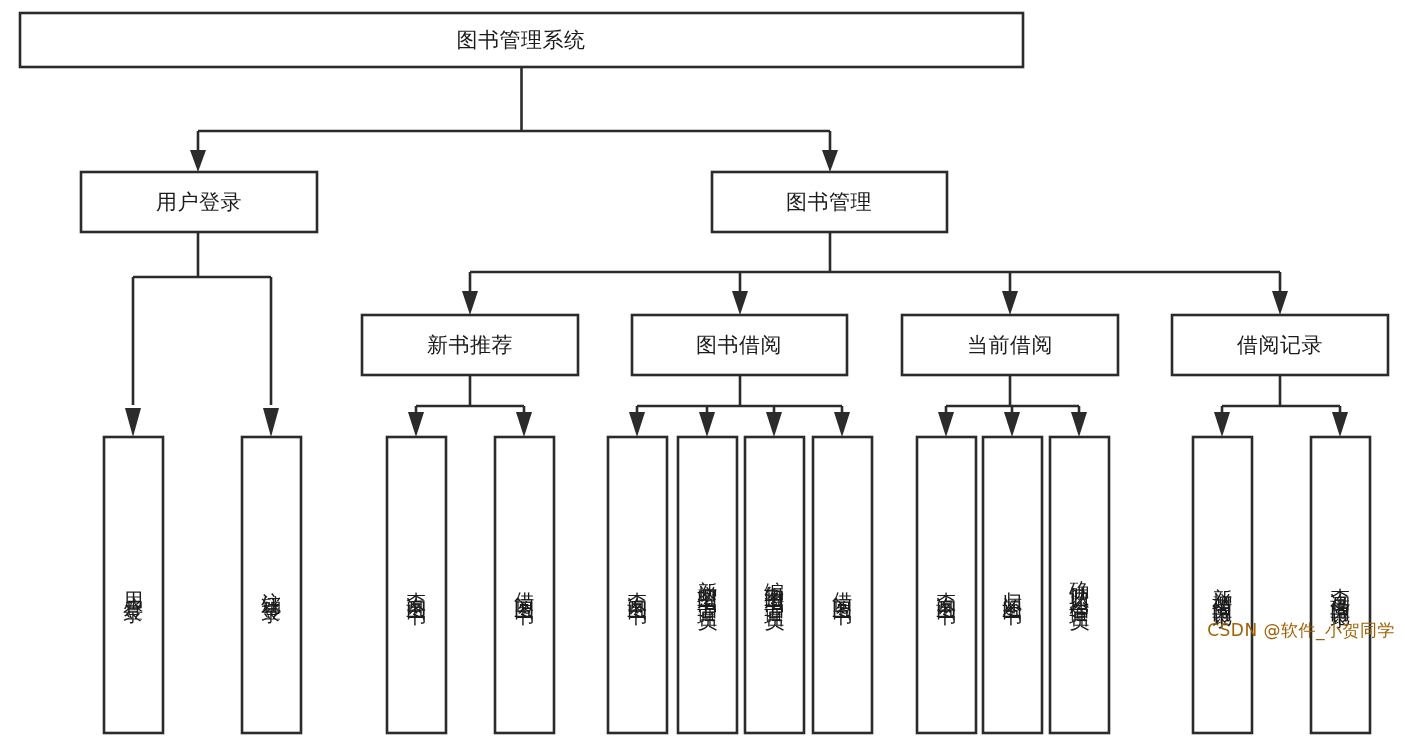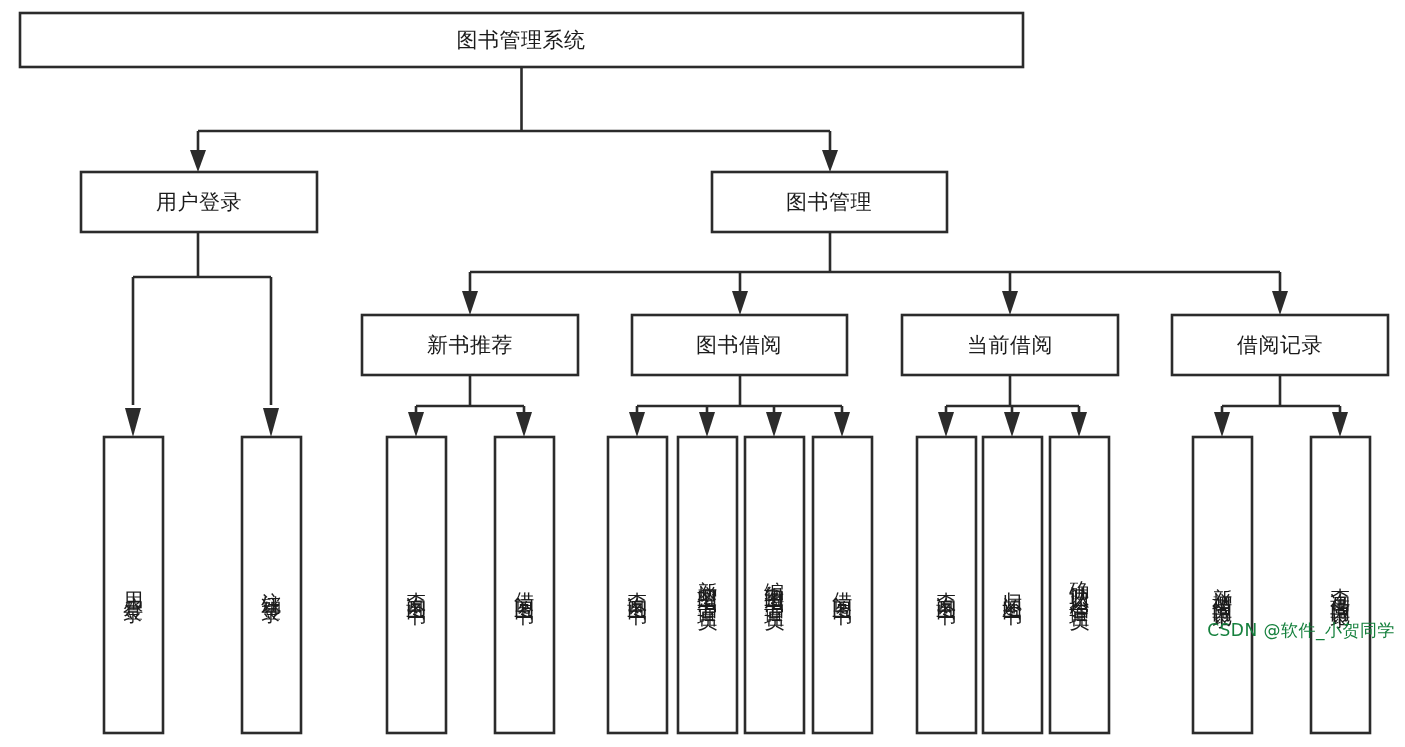"CSDN @软件_小贺同学" #watermark { color: #15803d -> #a16207 }
